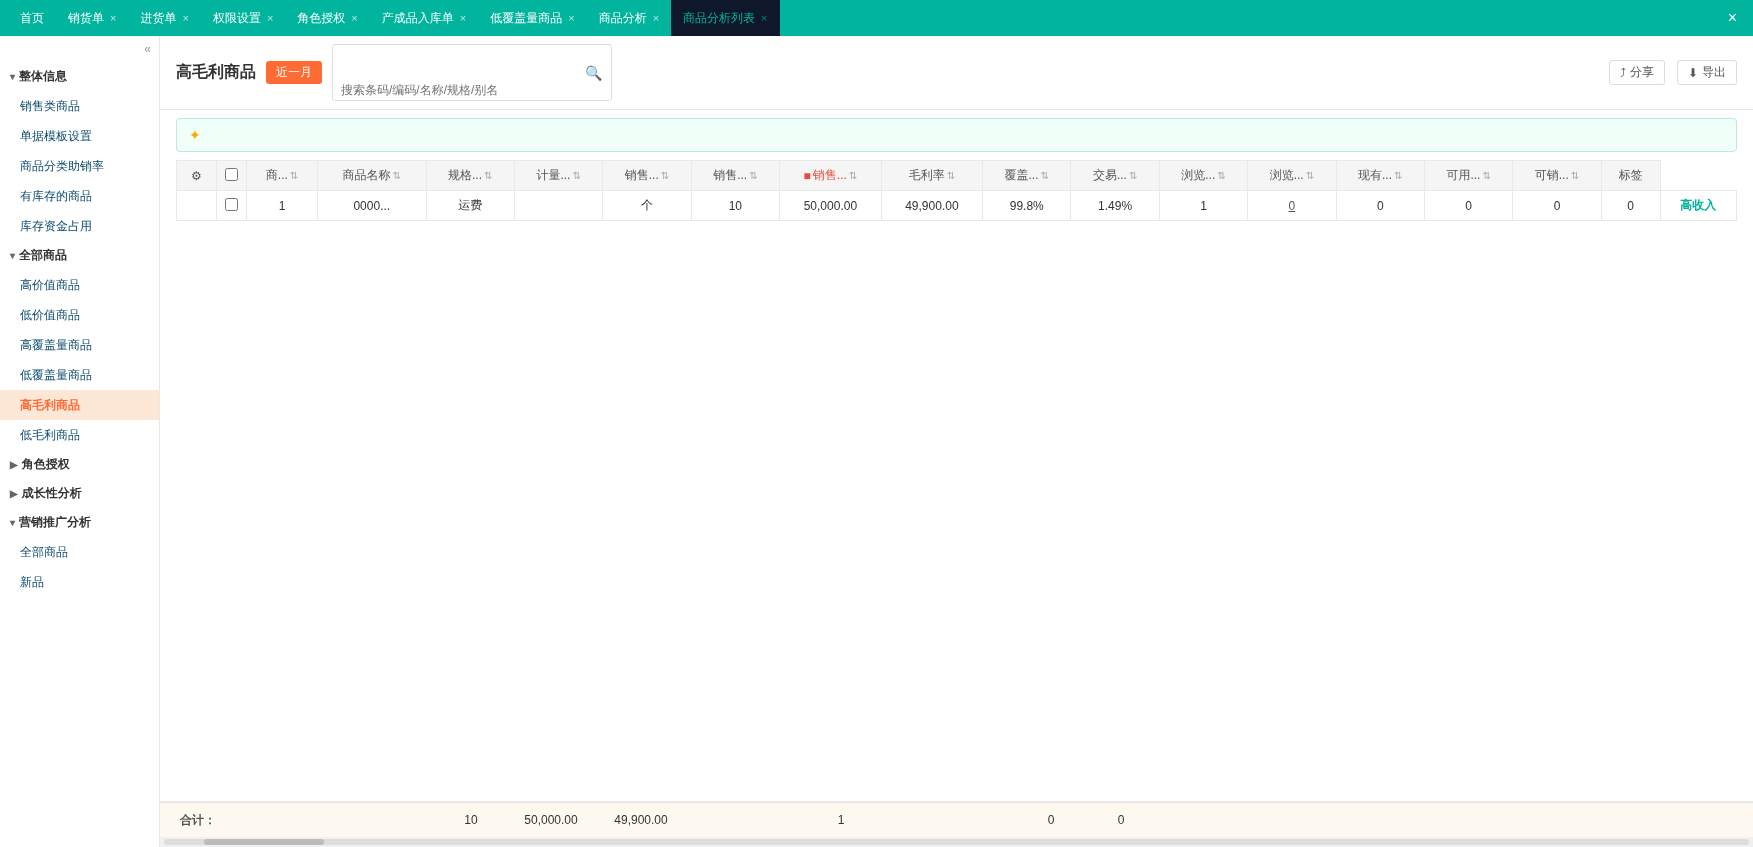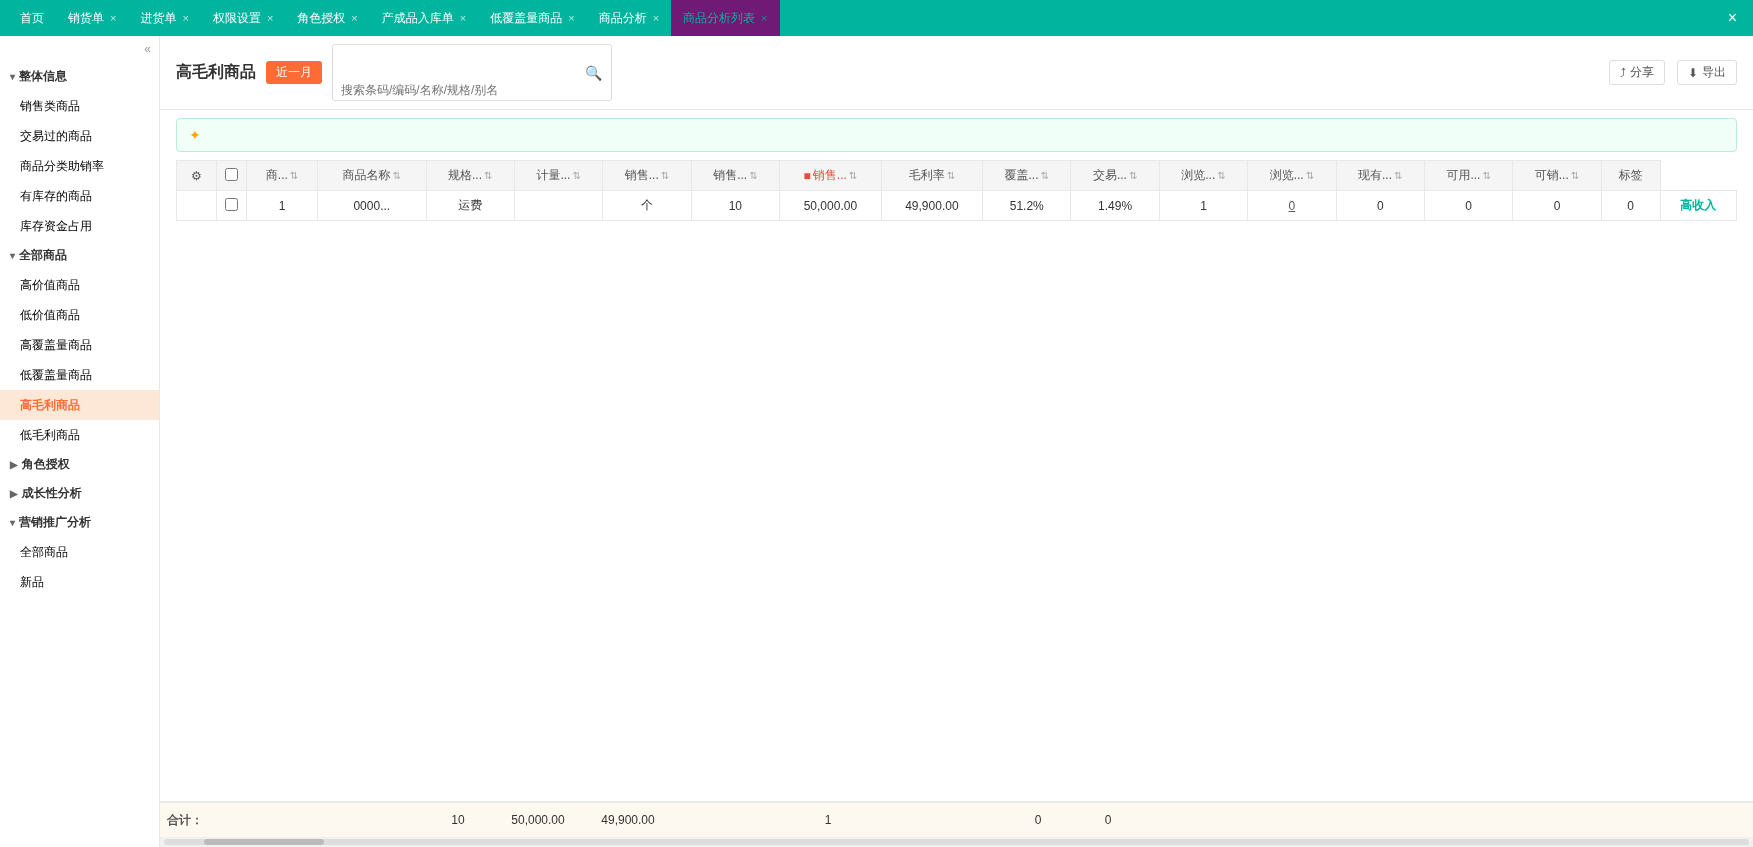"商品分析列表" .nav-tab.active { background: #701a75 -> #0f172a }
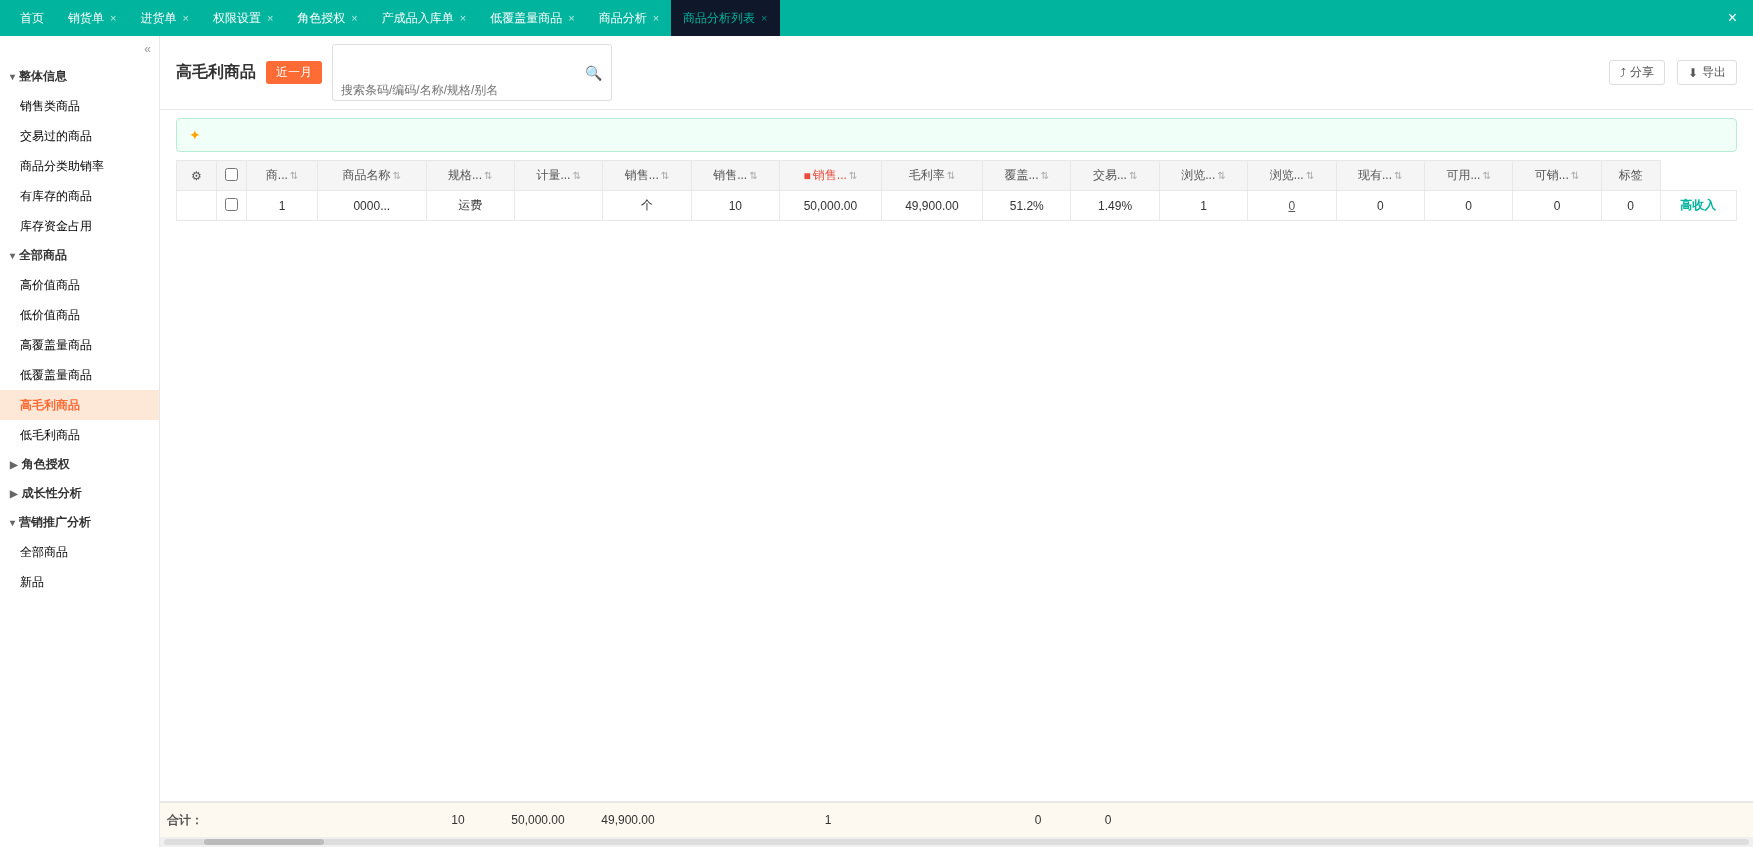"销售类商品" .sidebar-item { color: #000000 -> #0c4a6e }
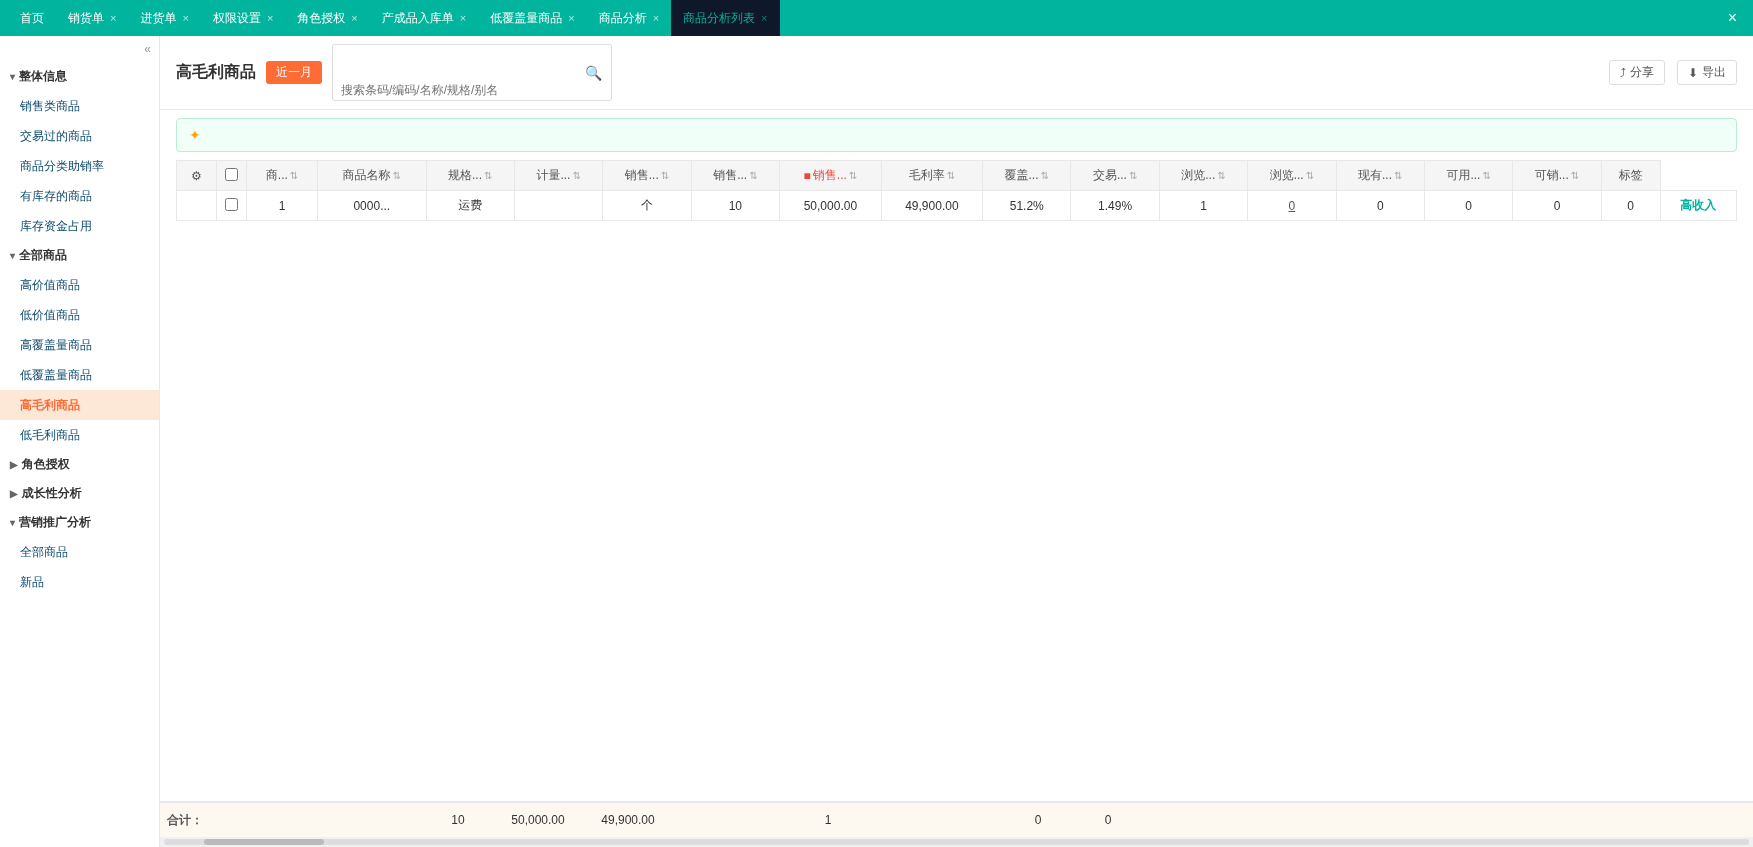"交易过的商品" div.sidebar-item { text: 交易过的商品 -> 单据模板设置 }
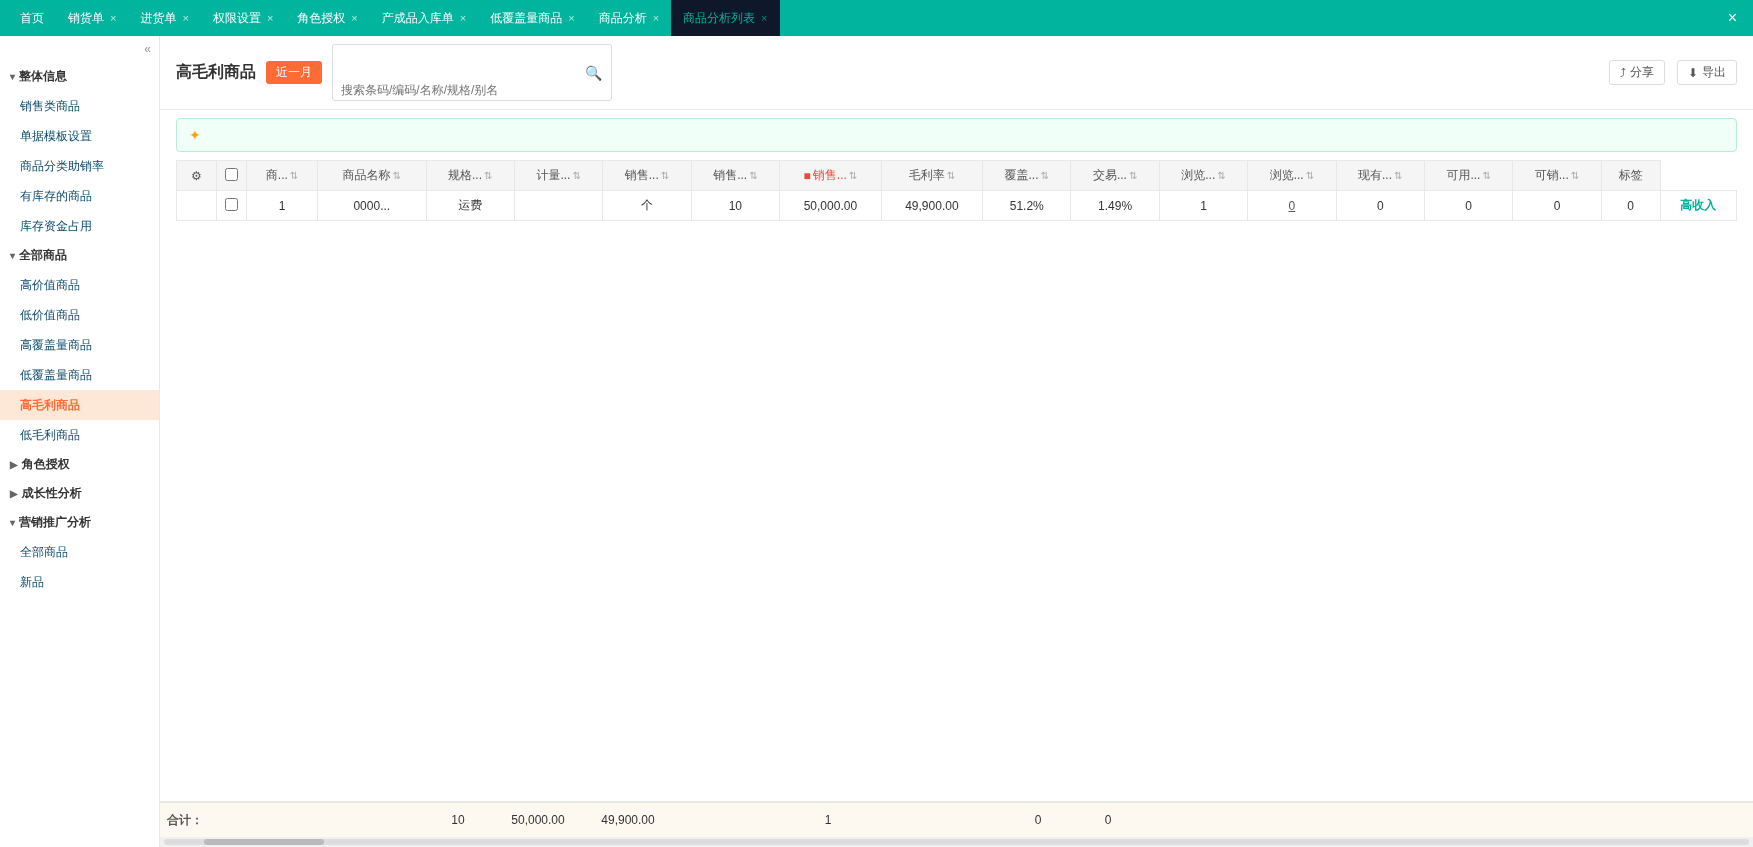"51.2%" td { text: 51.2% -> 99.8% }
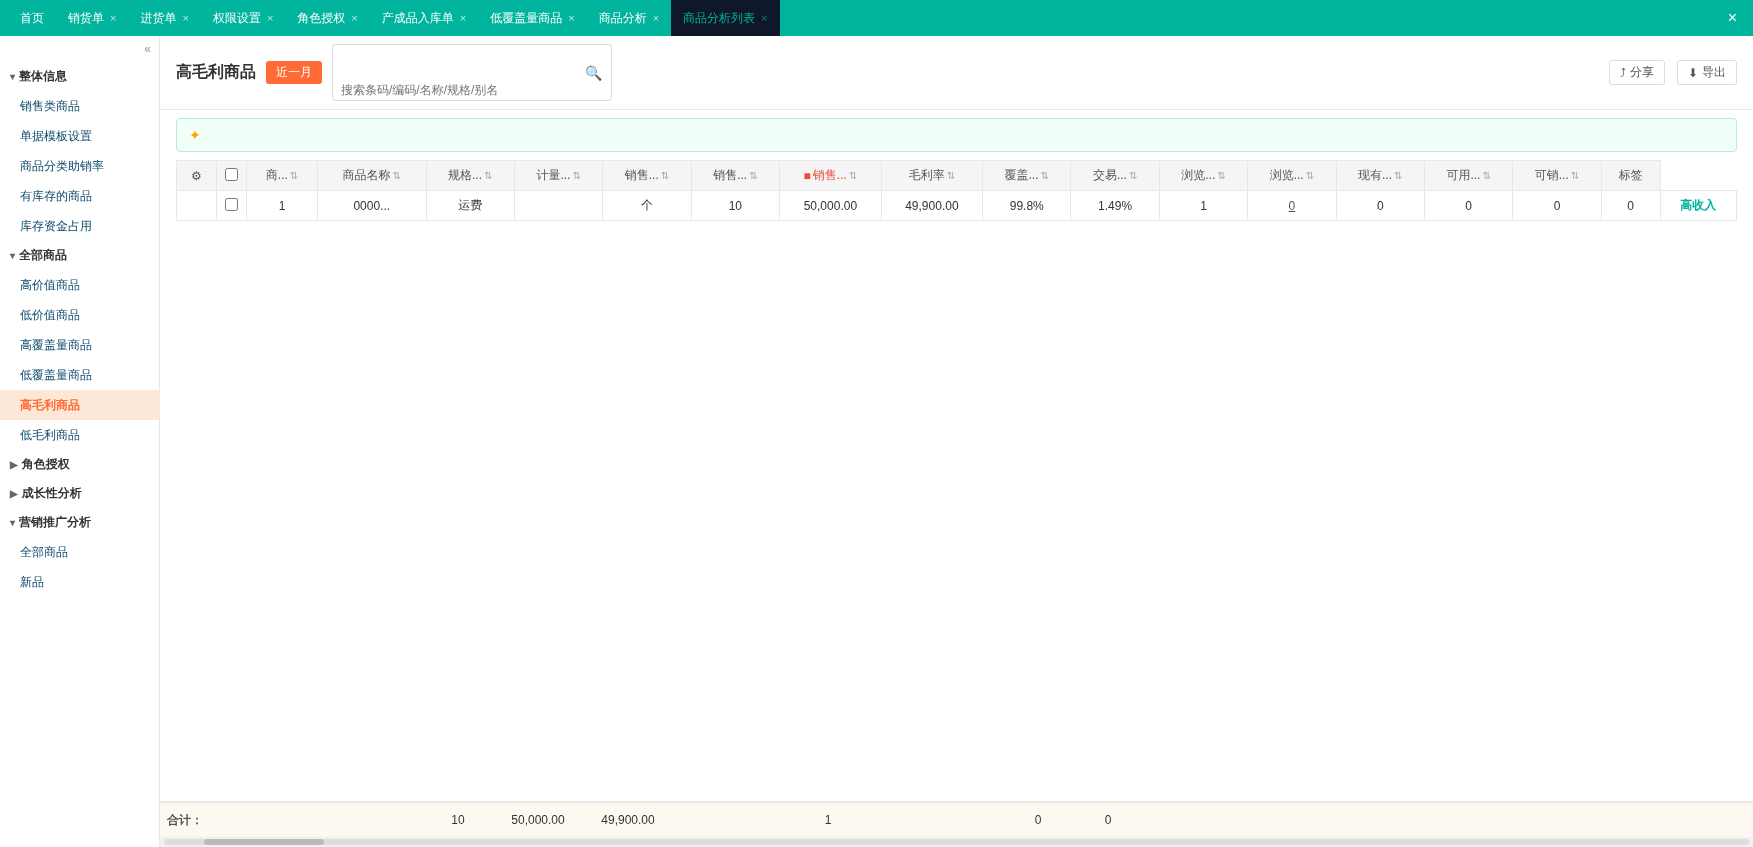"合计：" .footer-total { padding: 6px 7px -> 6px 20px }
